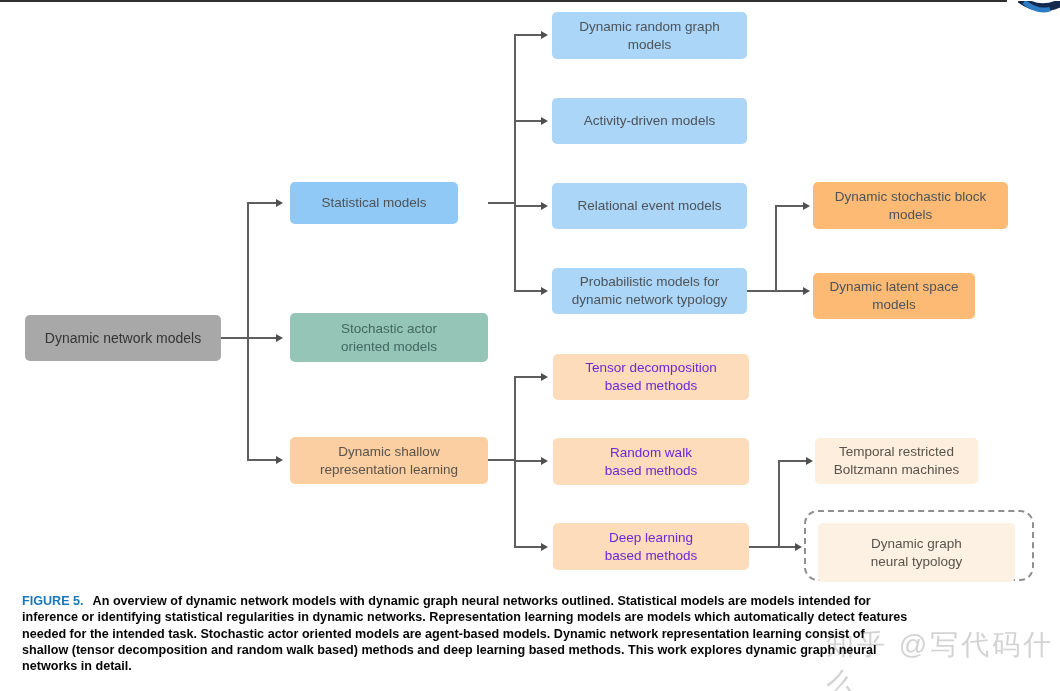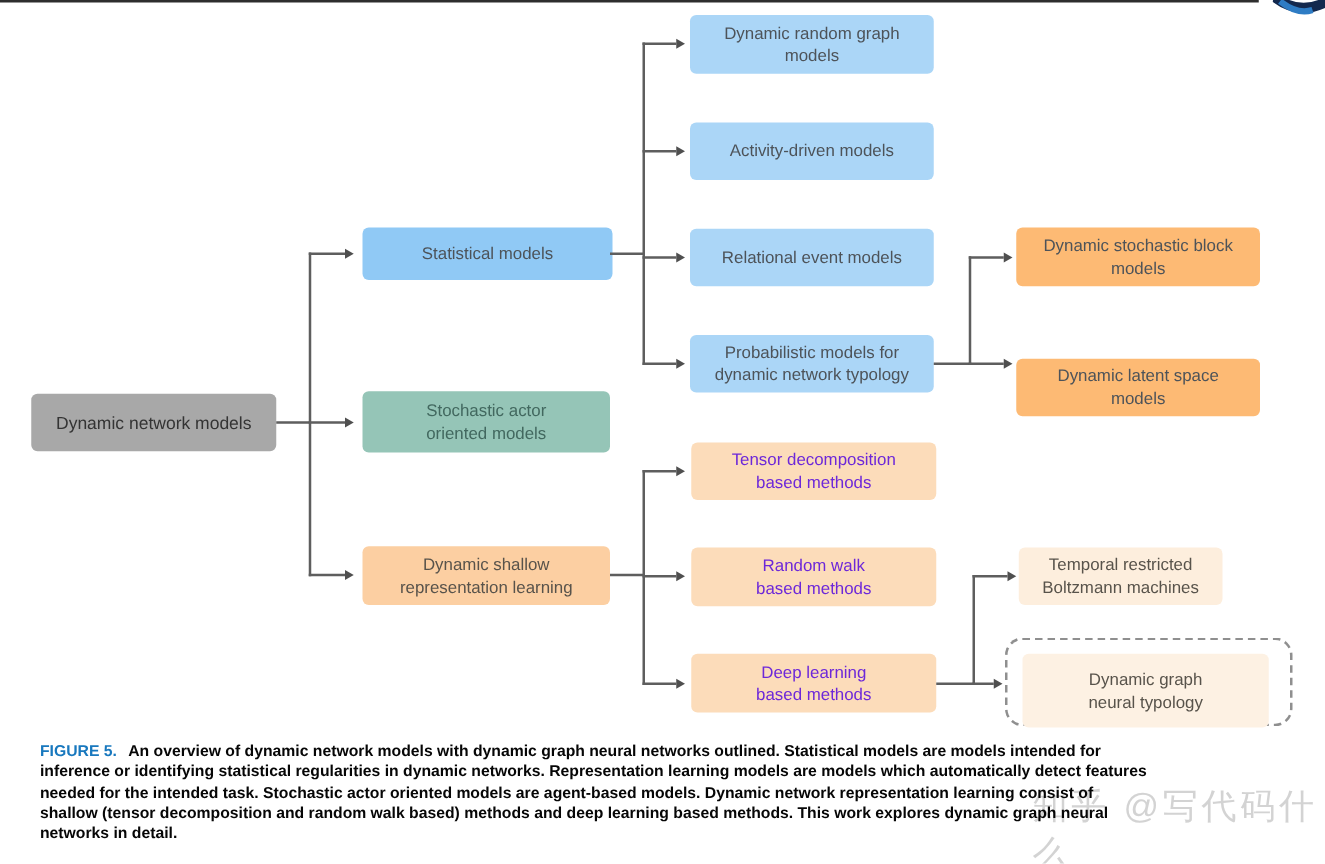"Statistical models" div.node { width: 200px -> 168px }
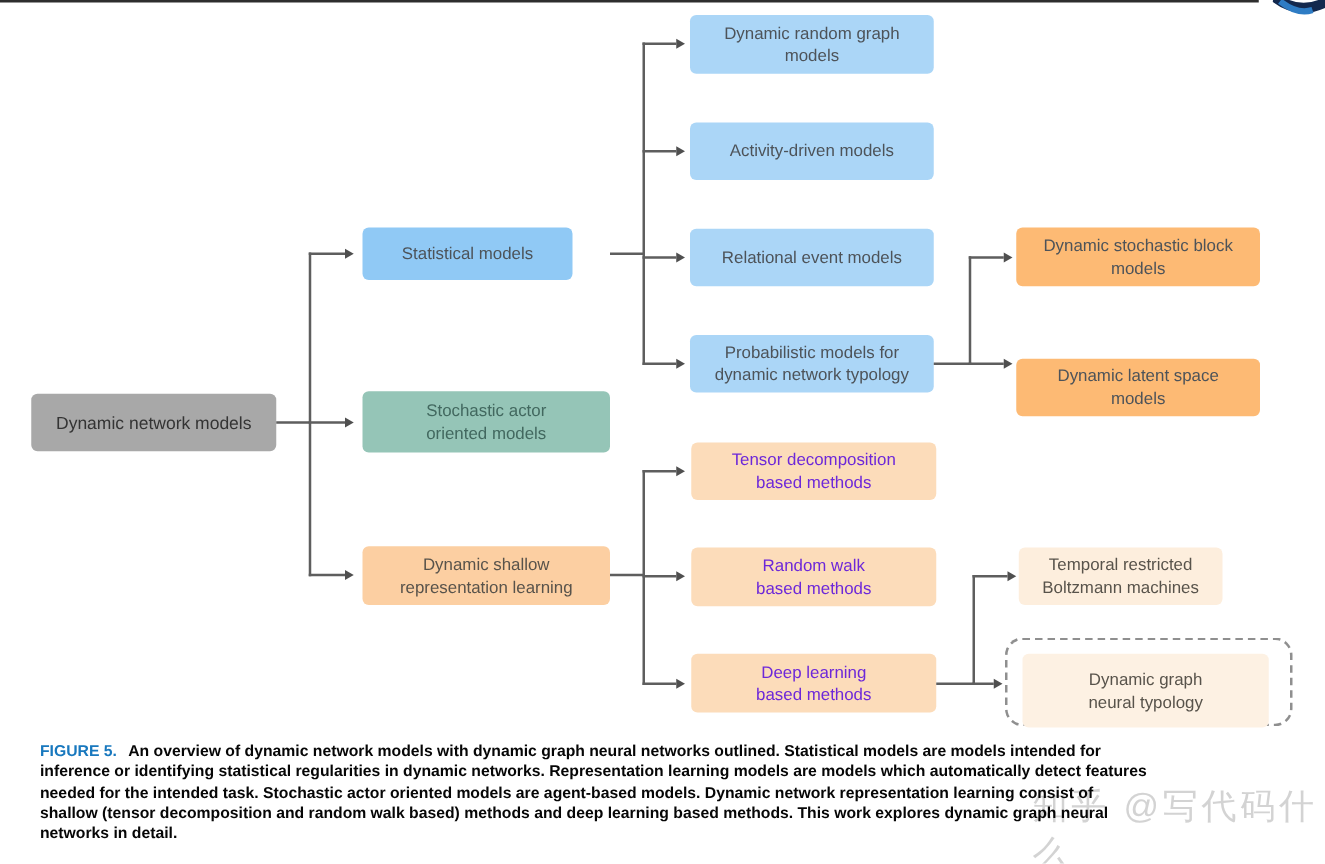"Dynamic latent space" div.node { top: 287px -> 273px; width: 195px -> 162px }
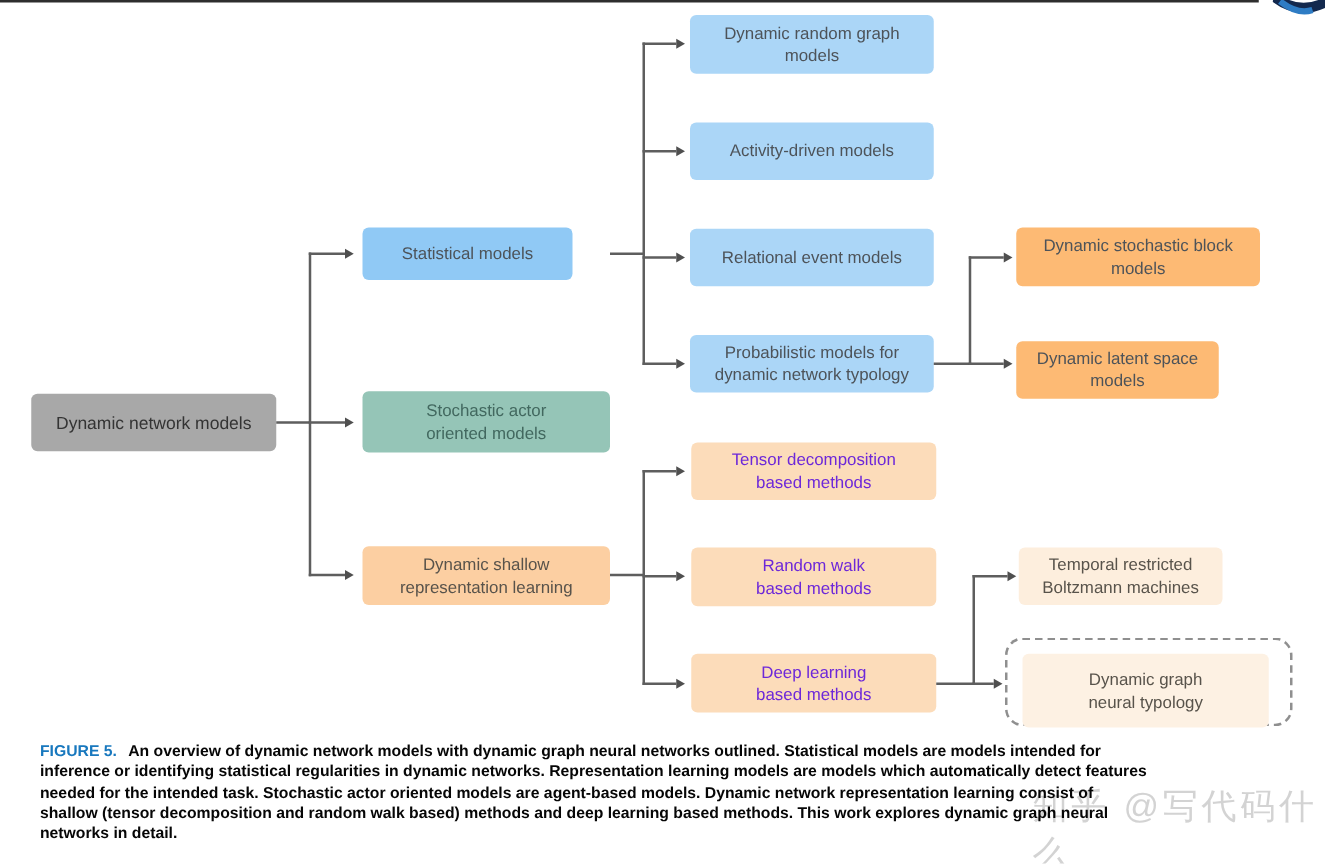"FIGURE 5. An overview of" #caption .cap-line { margin-left: 10px -> none }
